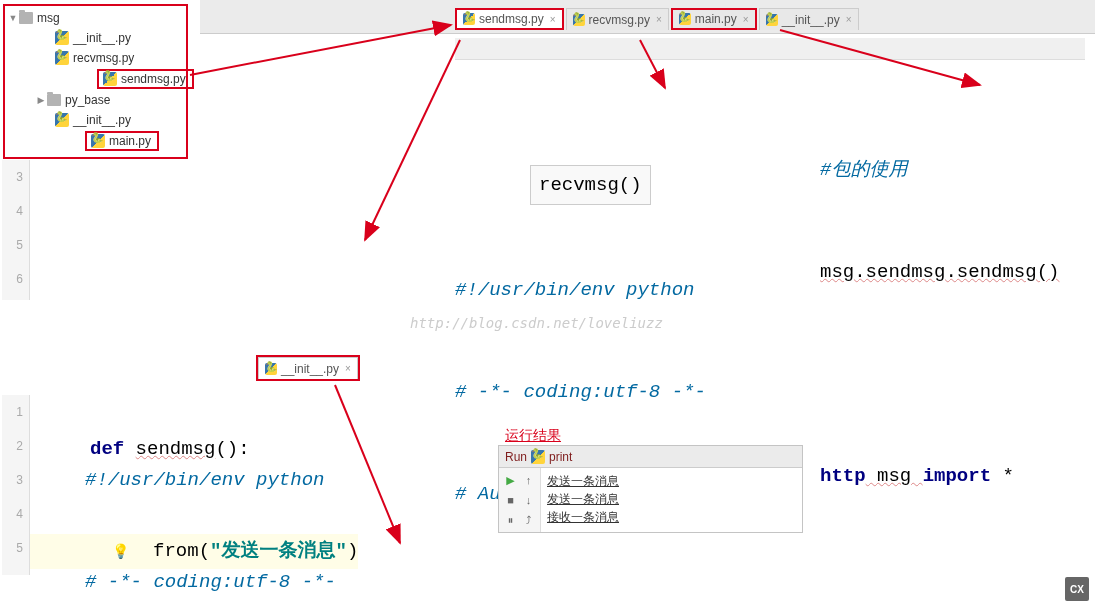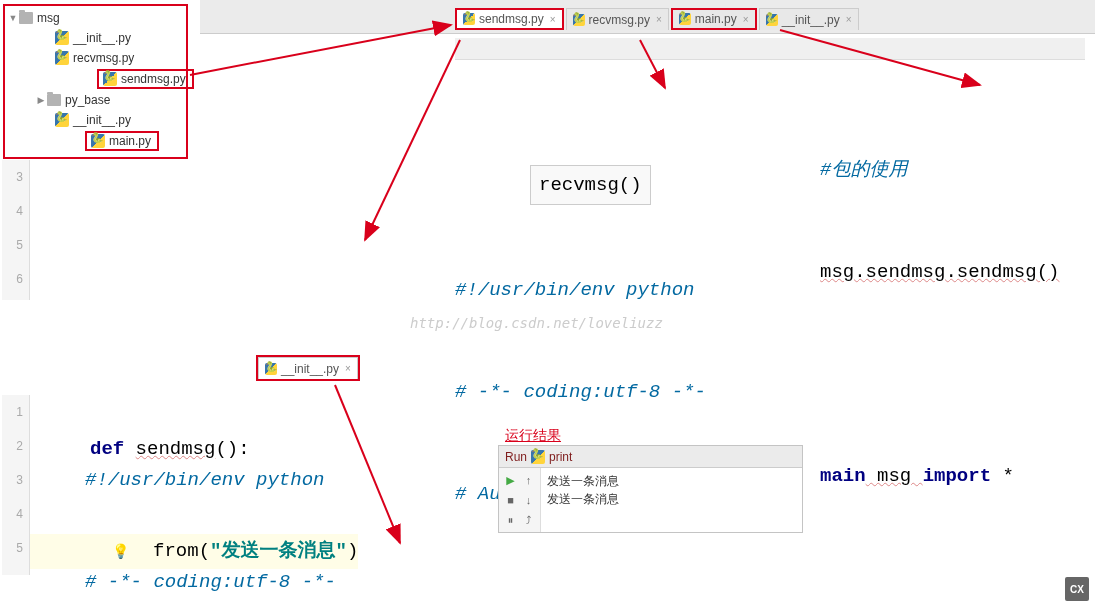"发送一条消息" .run-out { text-decoration: none -> underline }
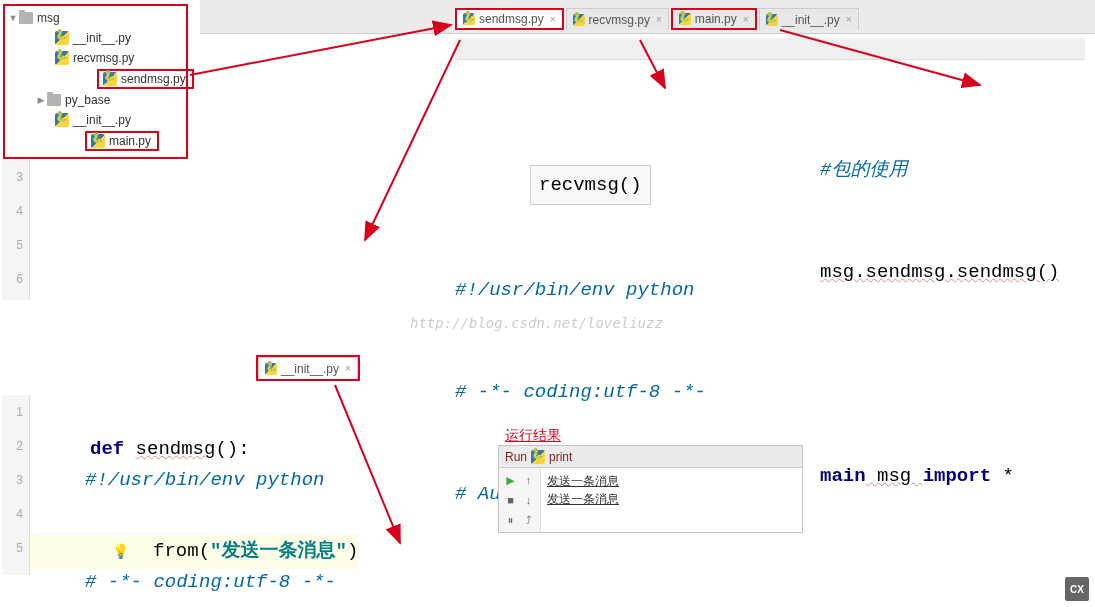"main" span.kw { text: main -> http }
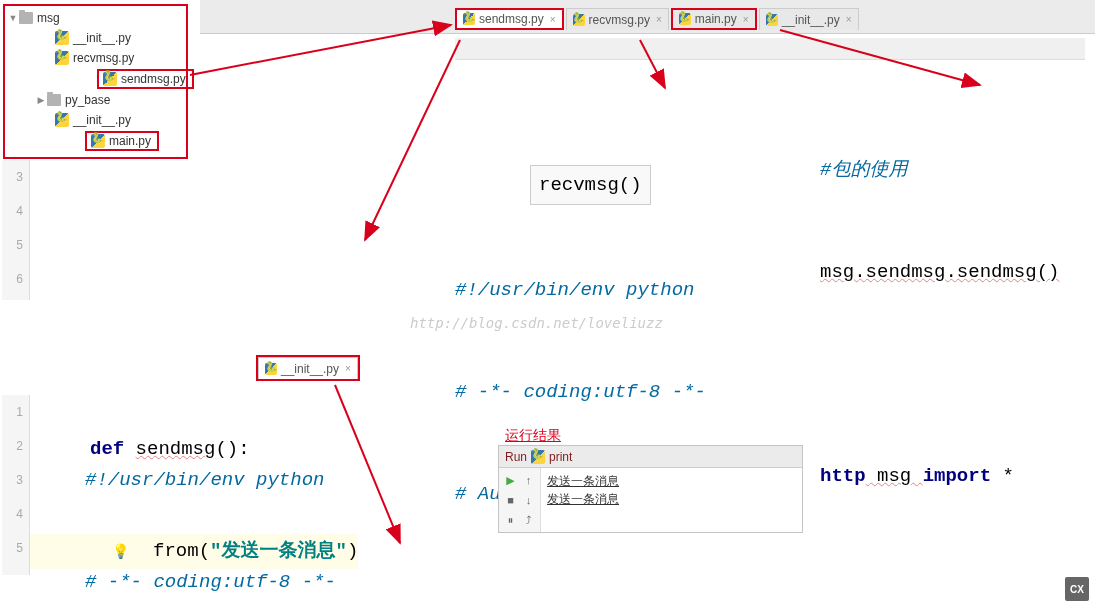"接收一条消息" div.run-out { html: none -> <div>接收一条消息</div> }
